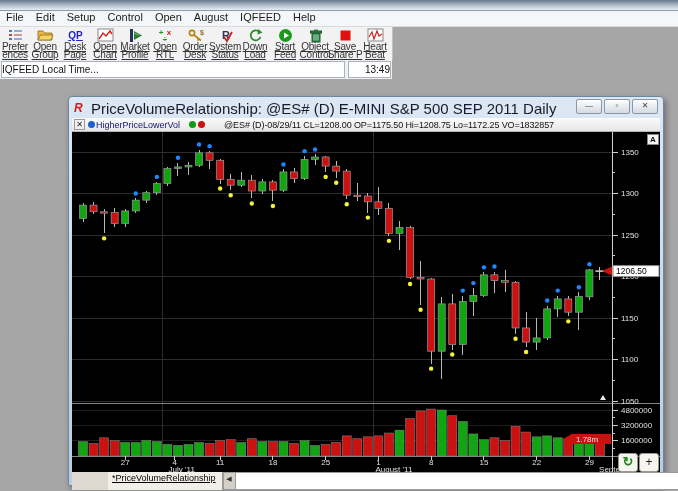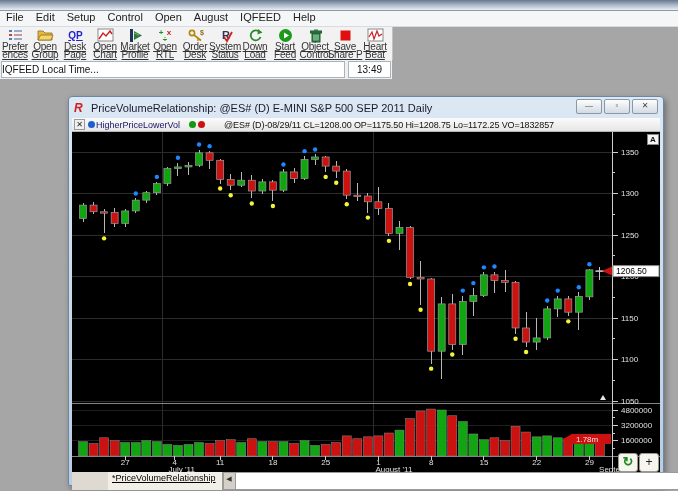"13:49" #clock-box { text-align: center -> right }
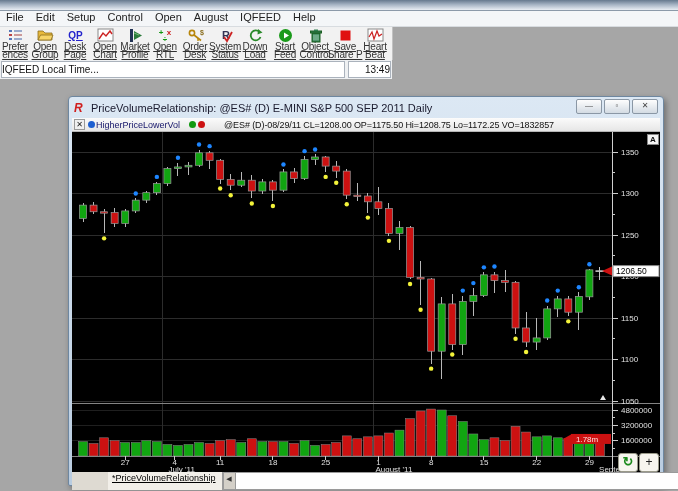"PriceVolumeRelationship: @ES# (D) E-MINI" #window-title { font-size: 11px -> 15px }
